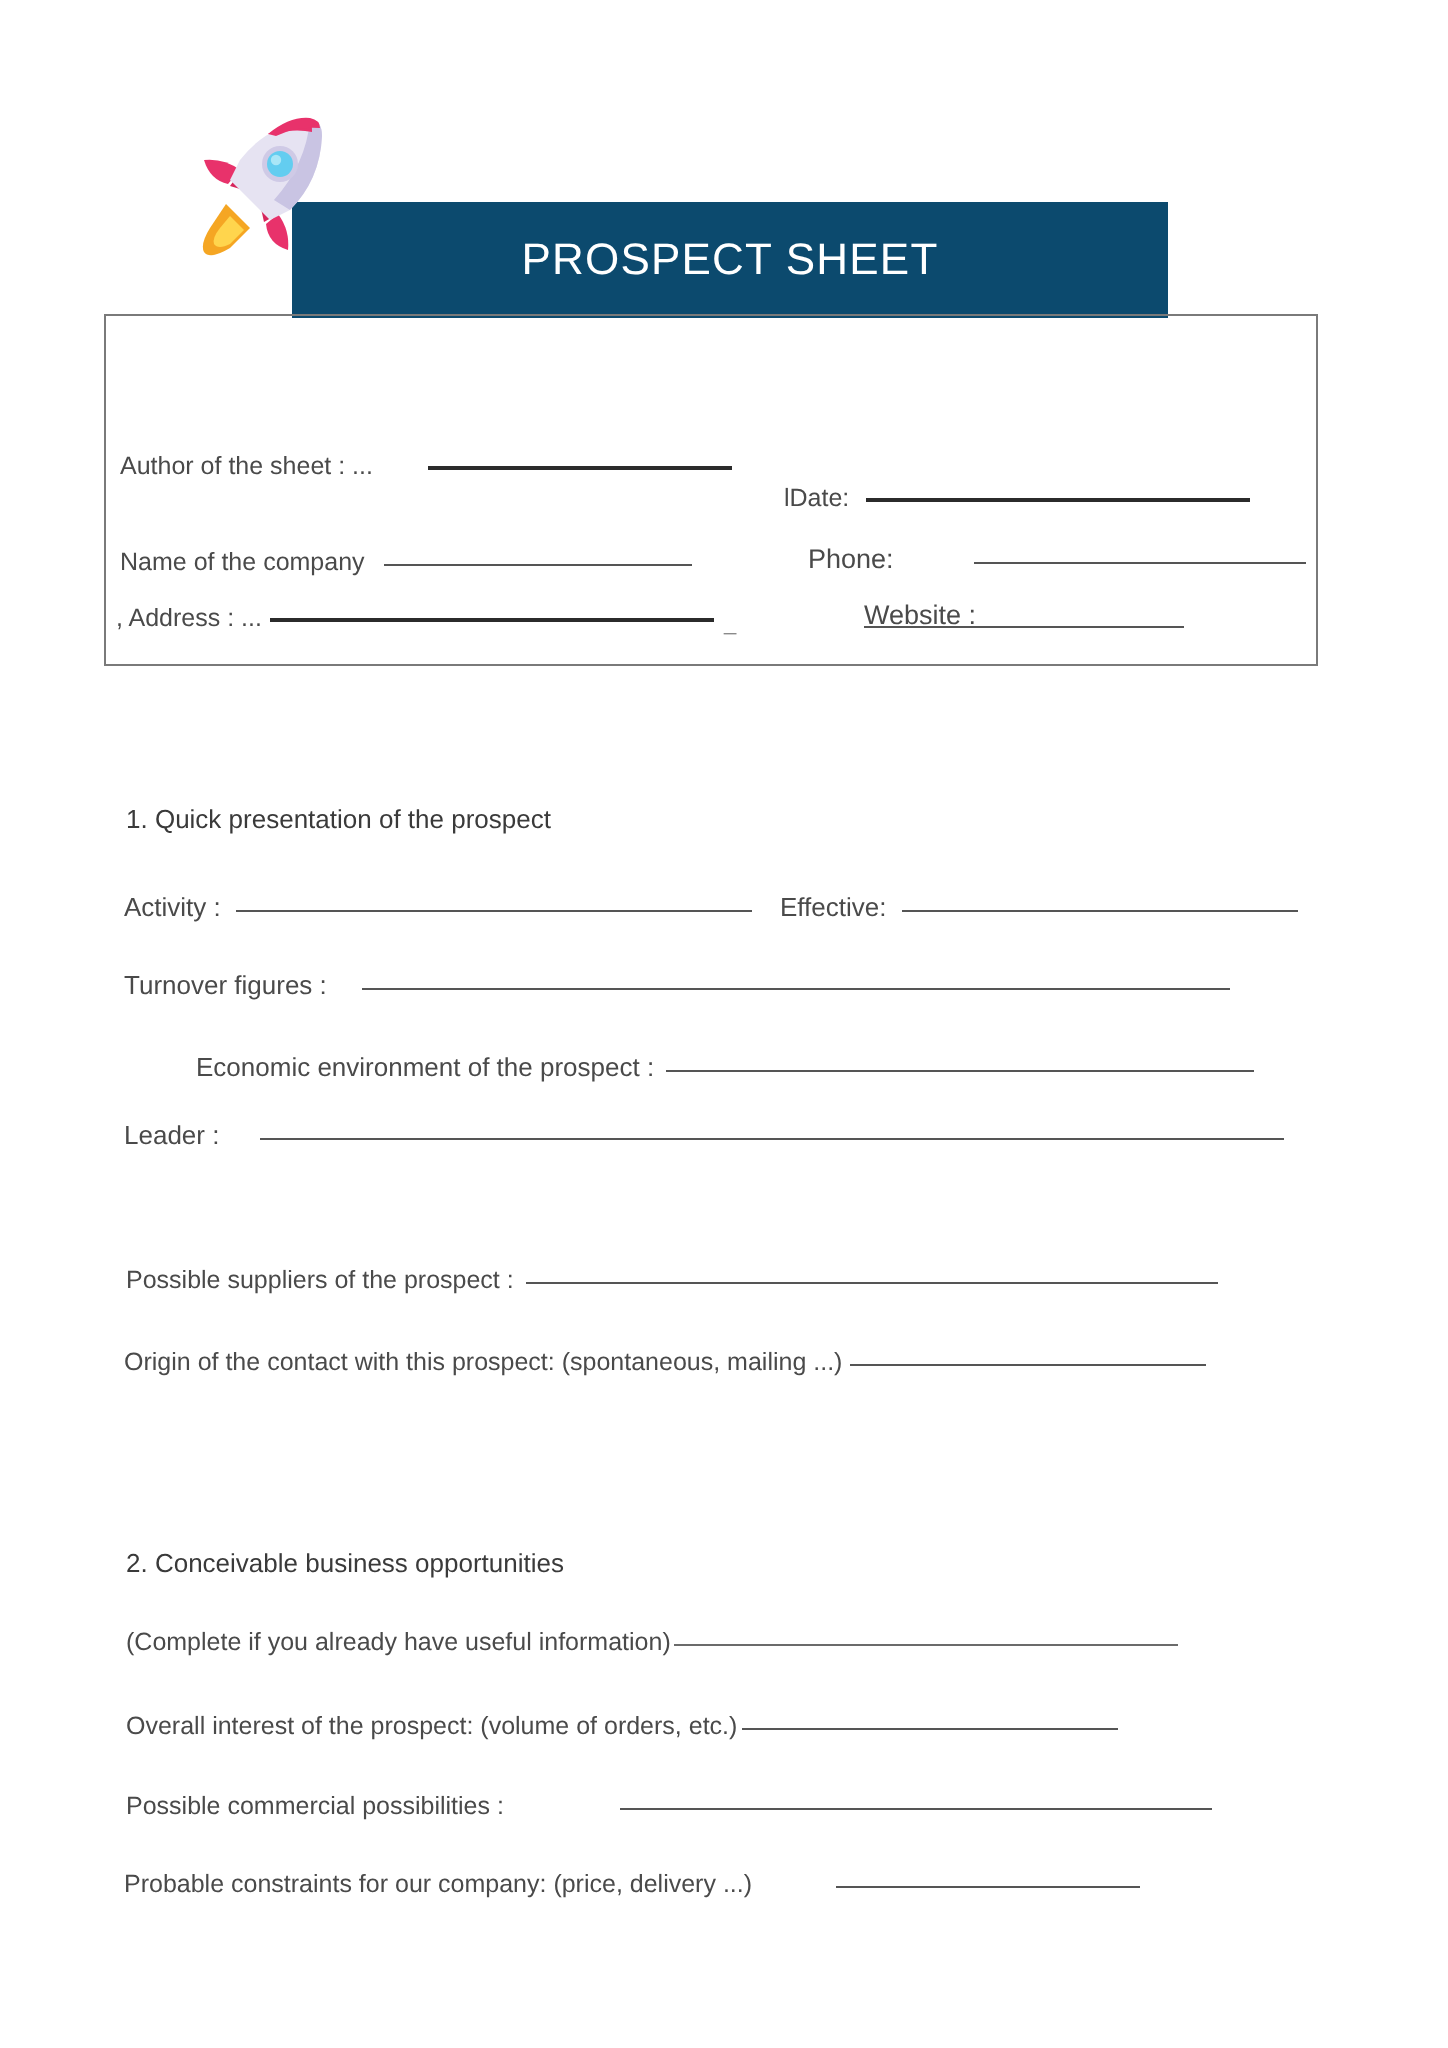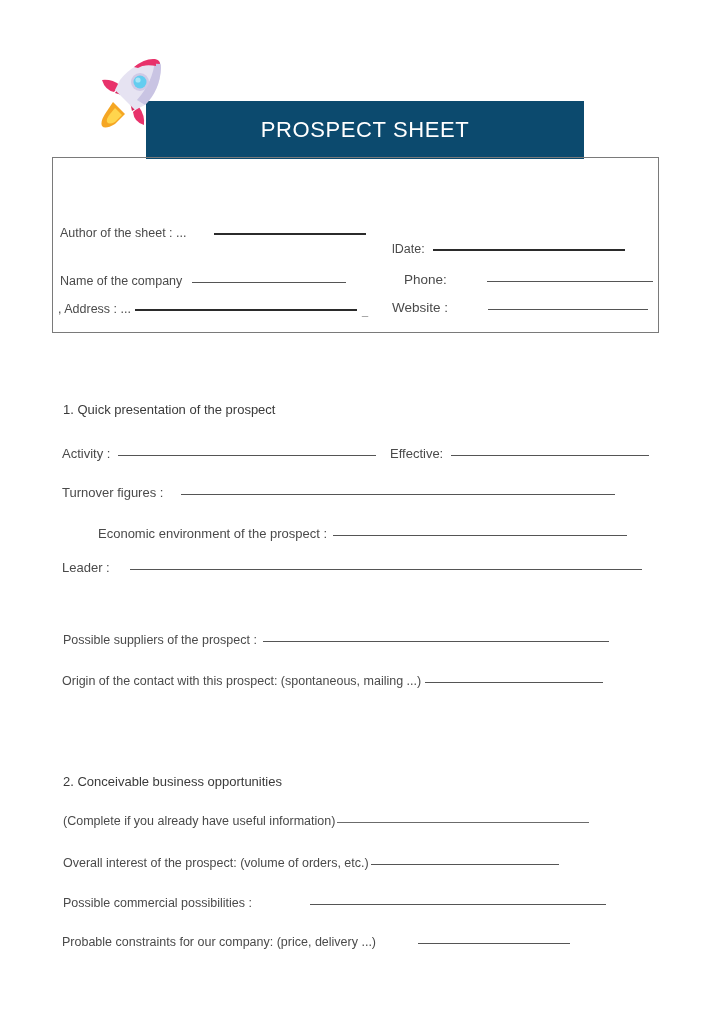"Website :" div.field-row { flex-direction: none -> column }
